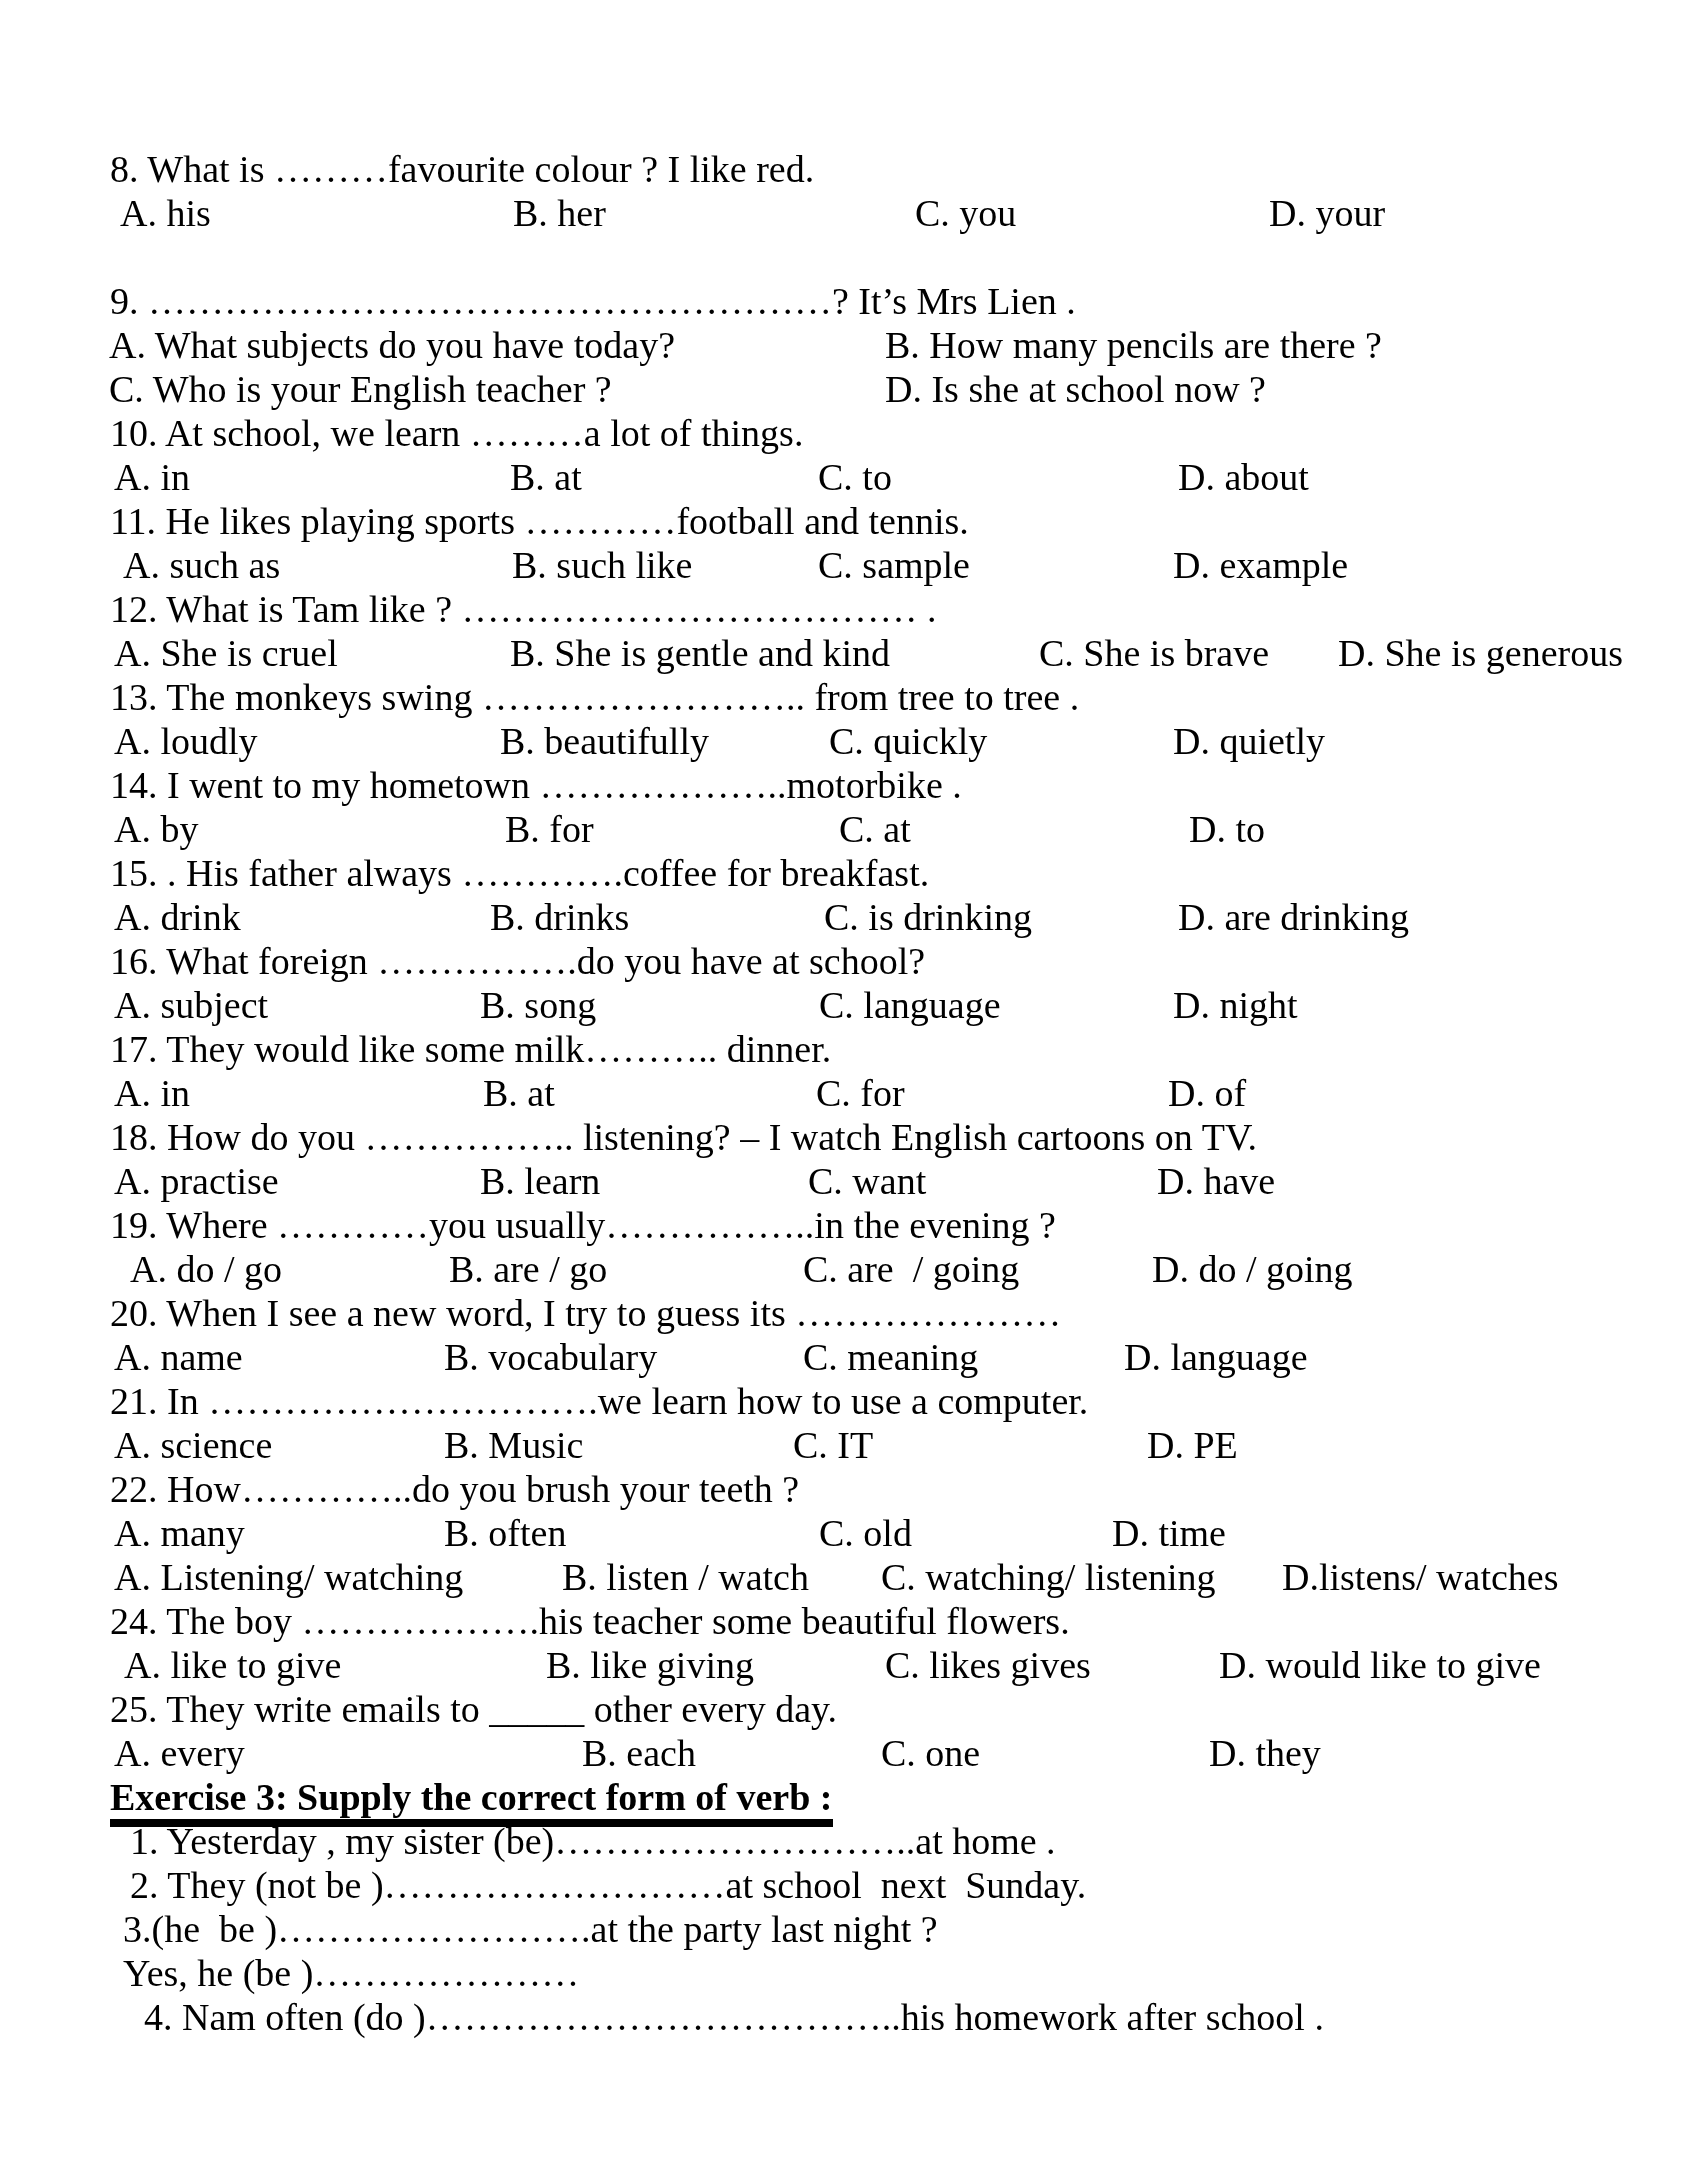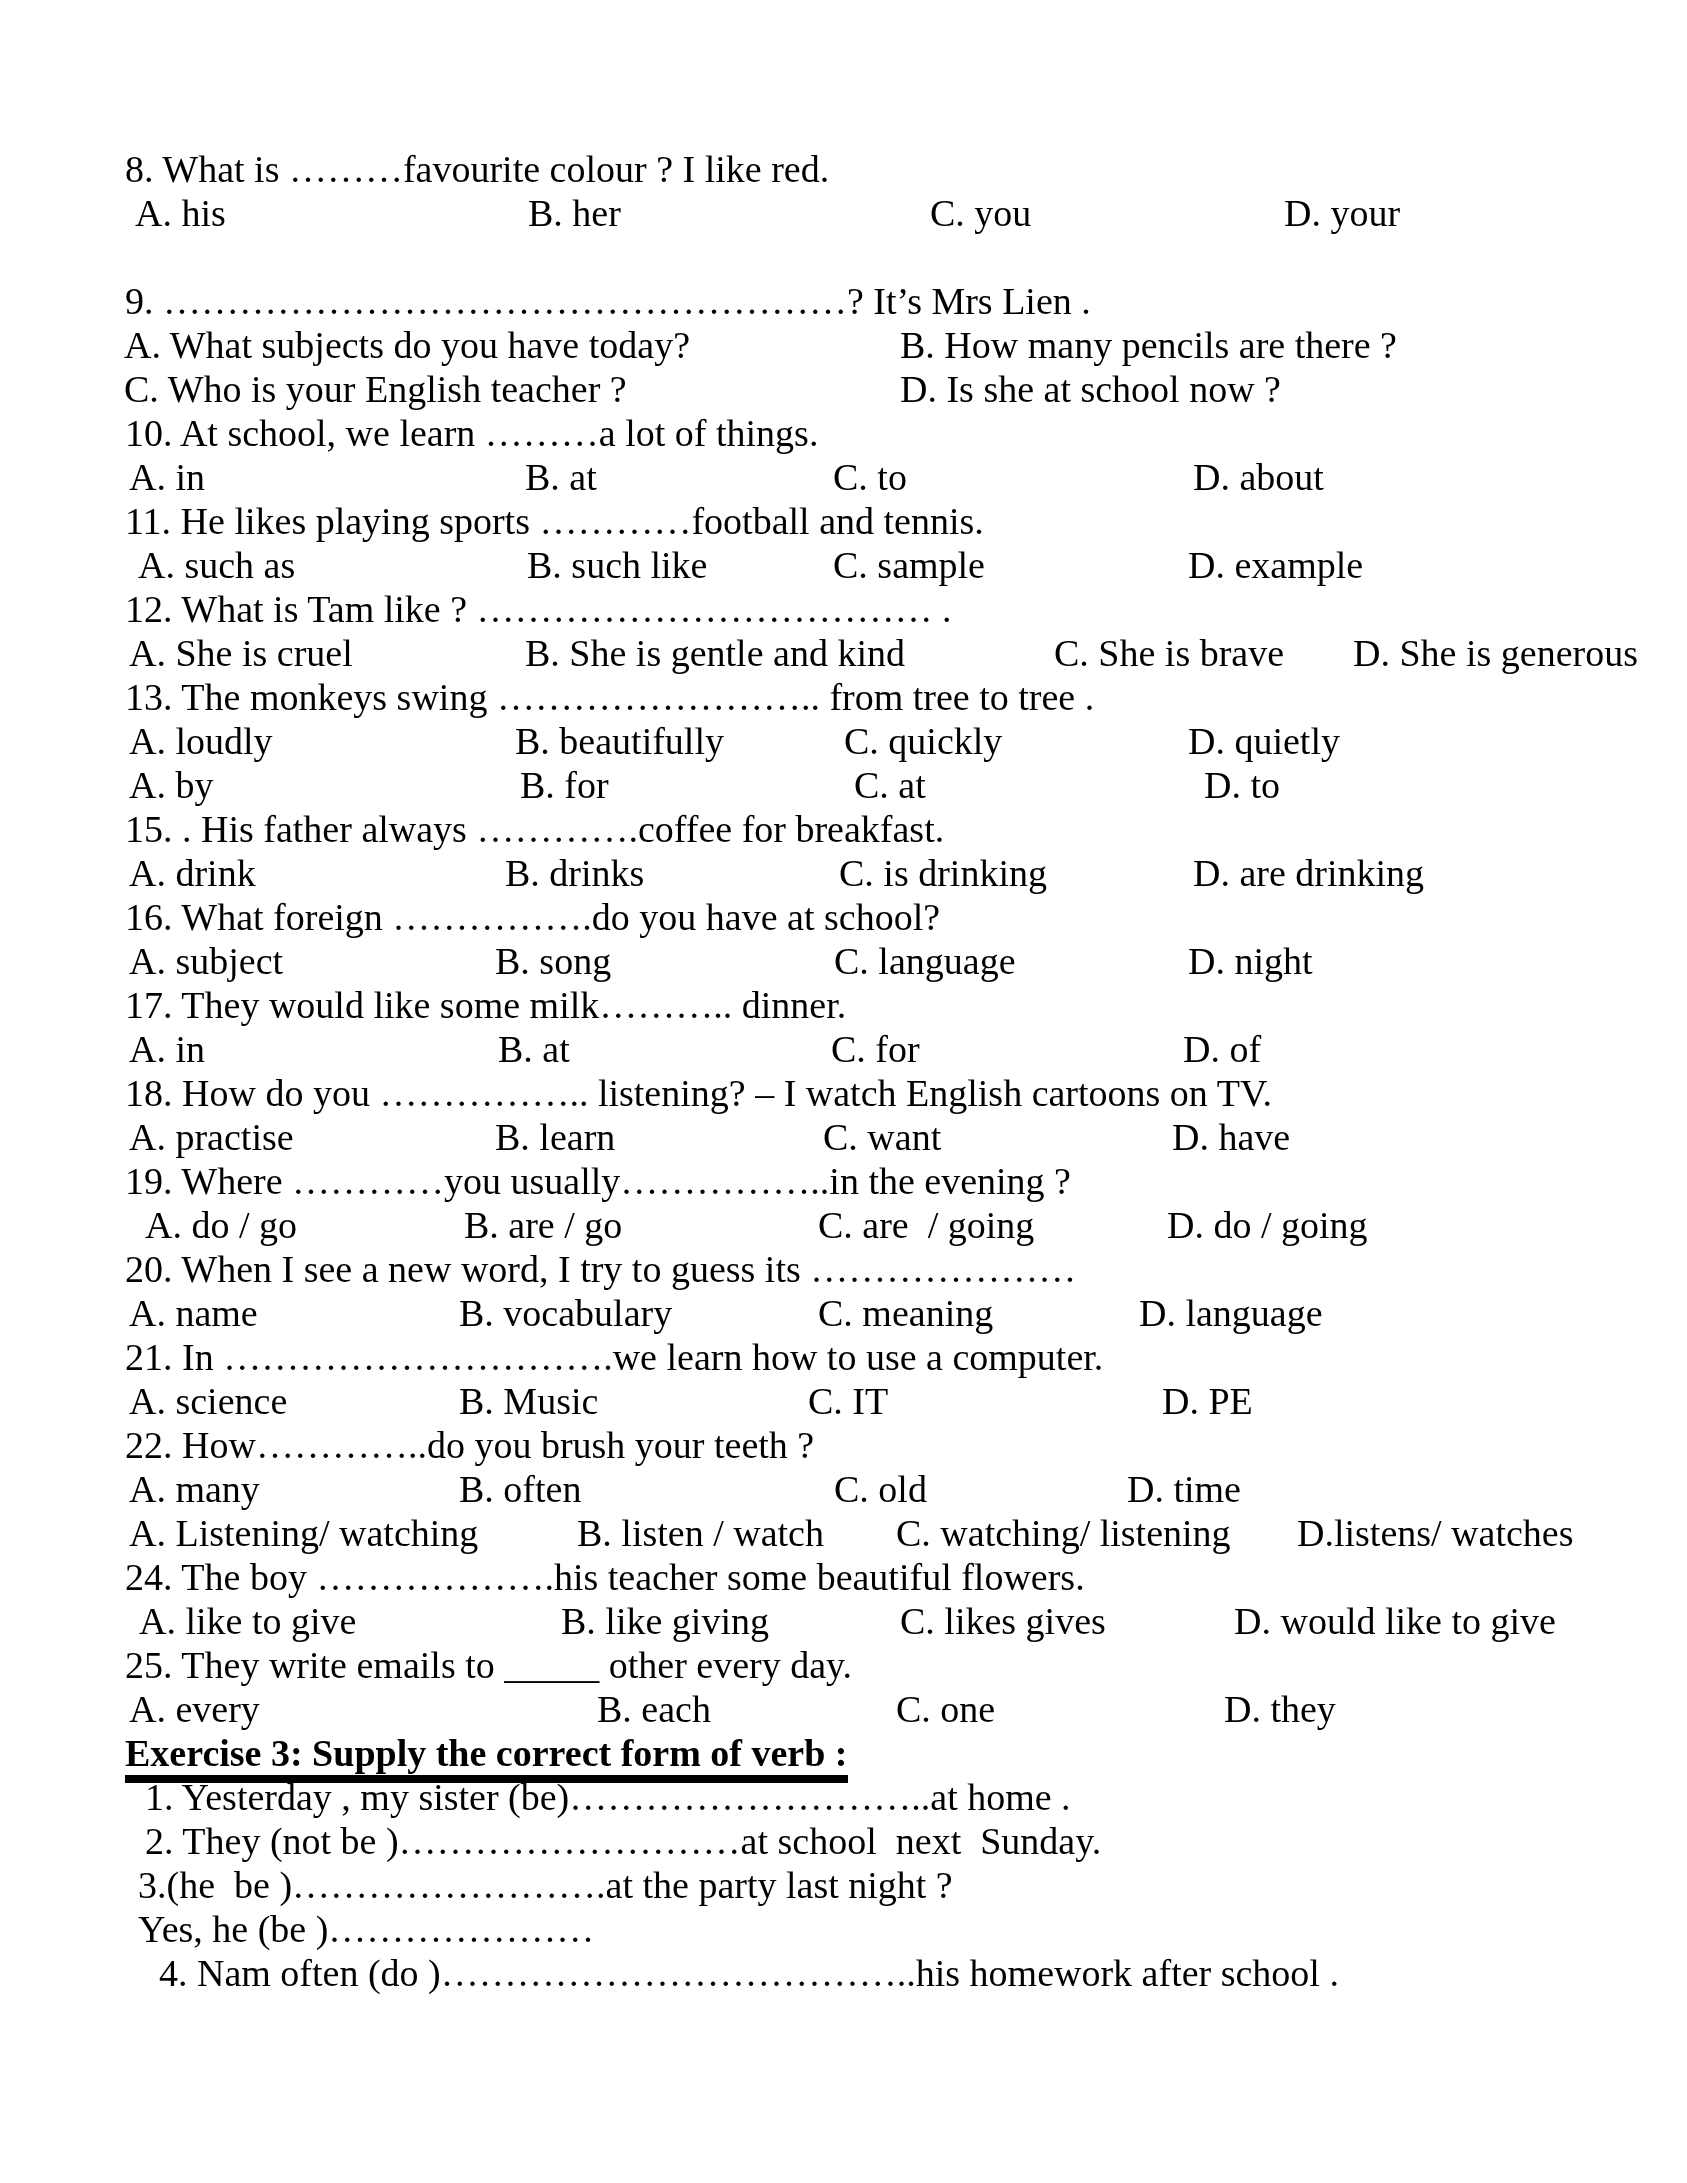"8. What is ………favourite colour" .content { margin-left: 15px -> none }
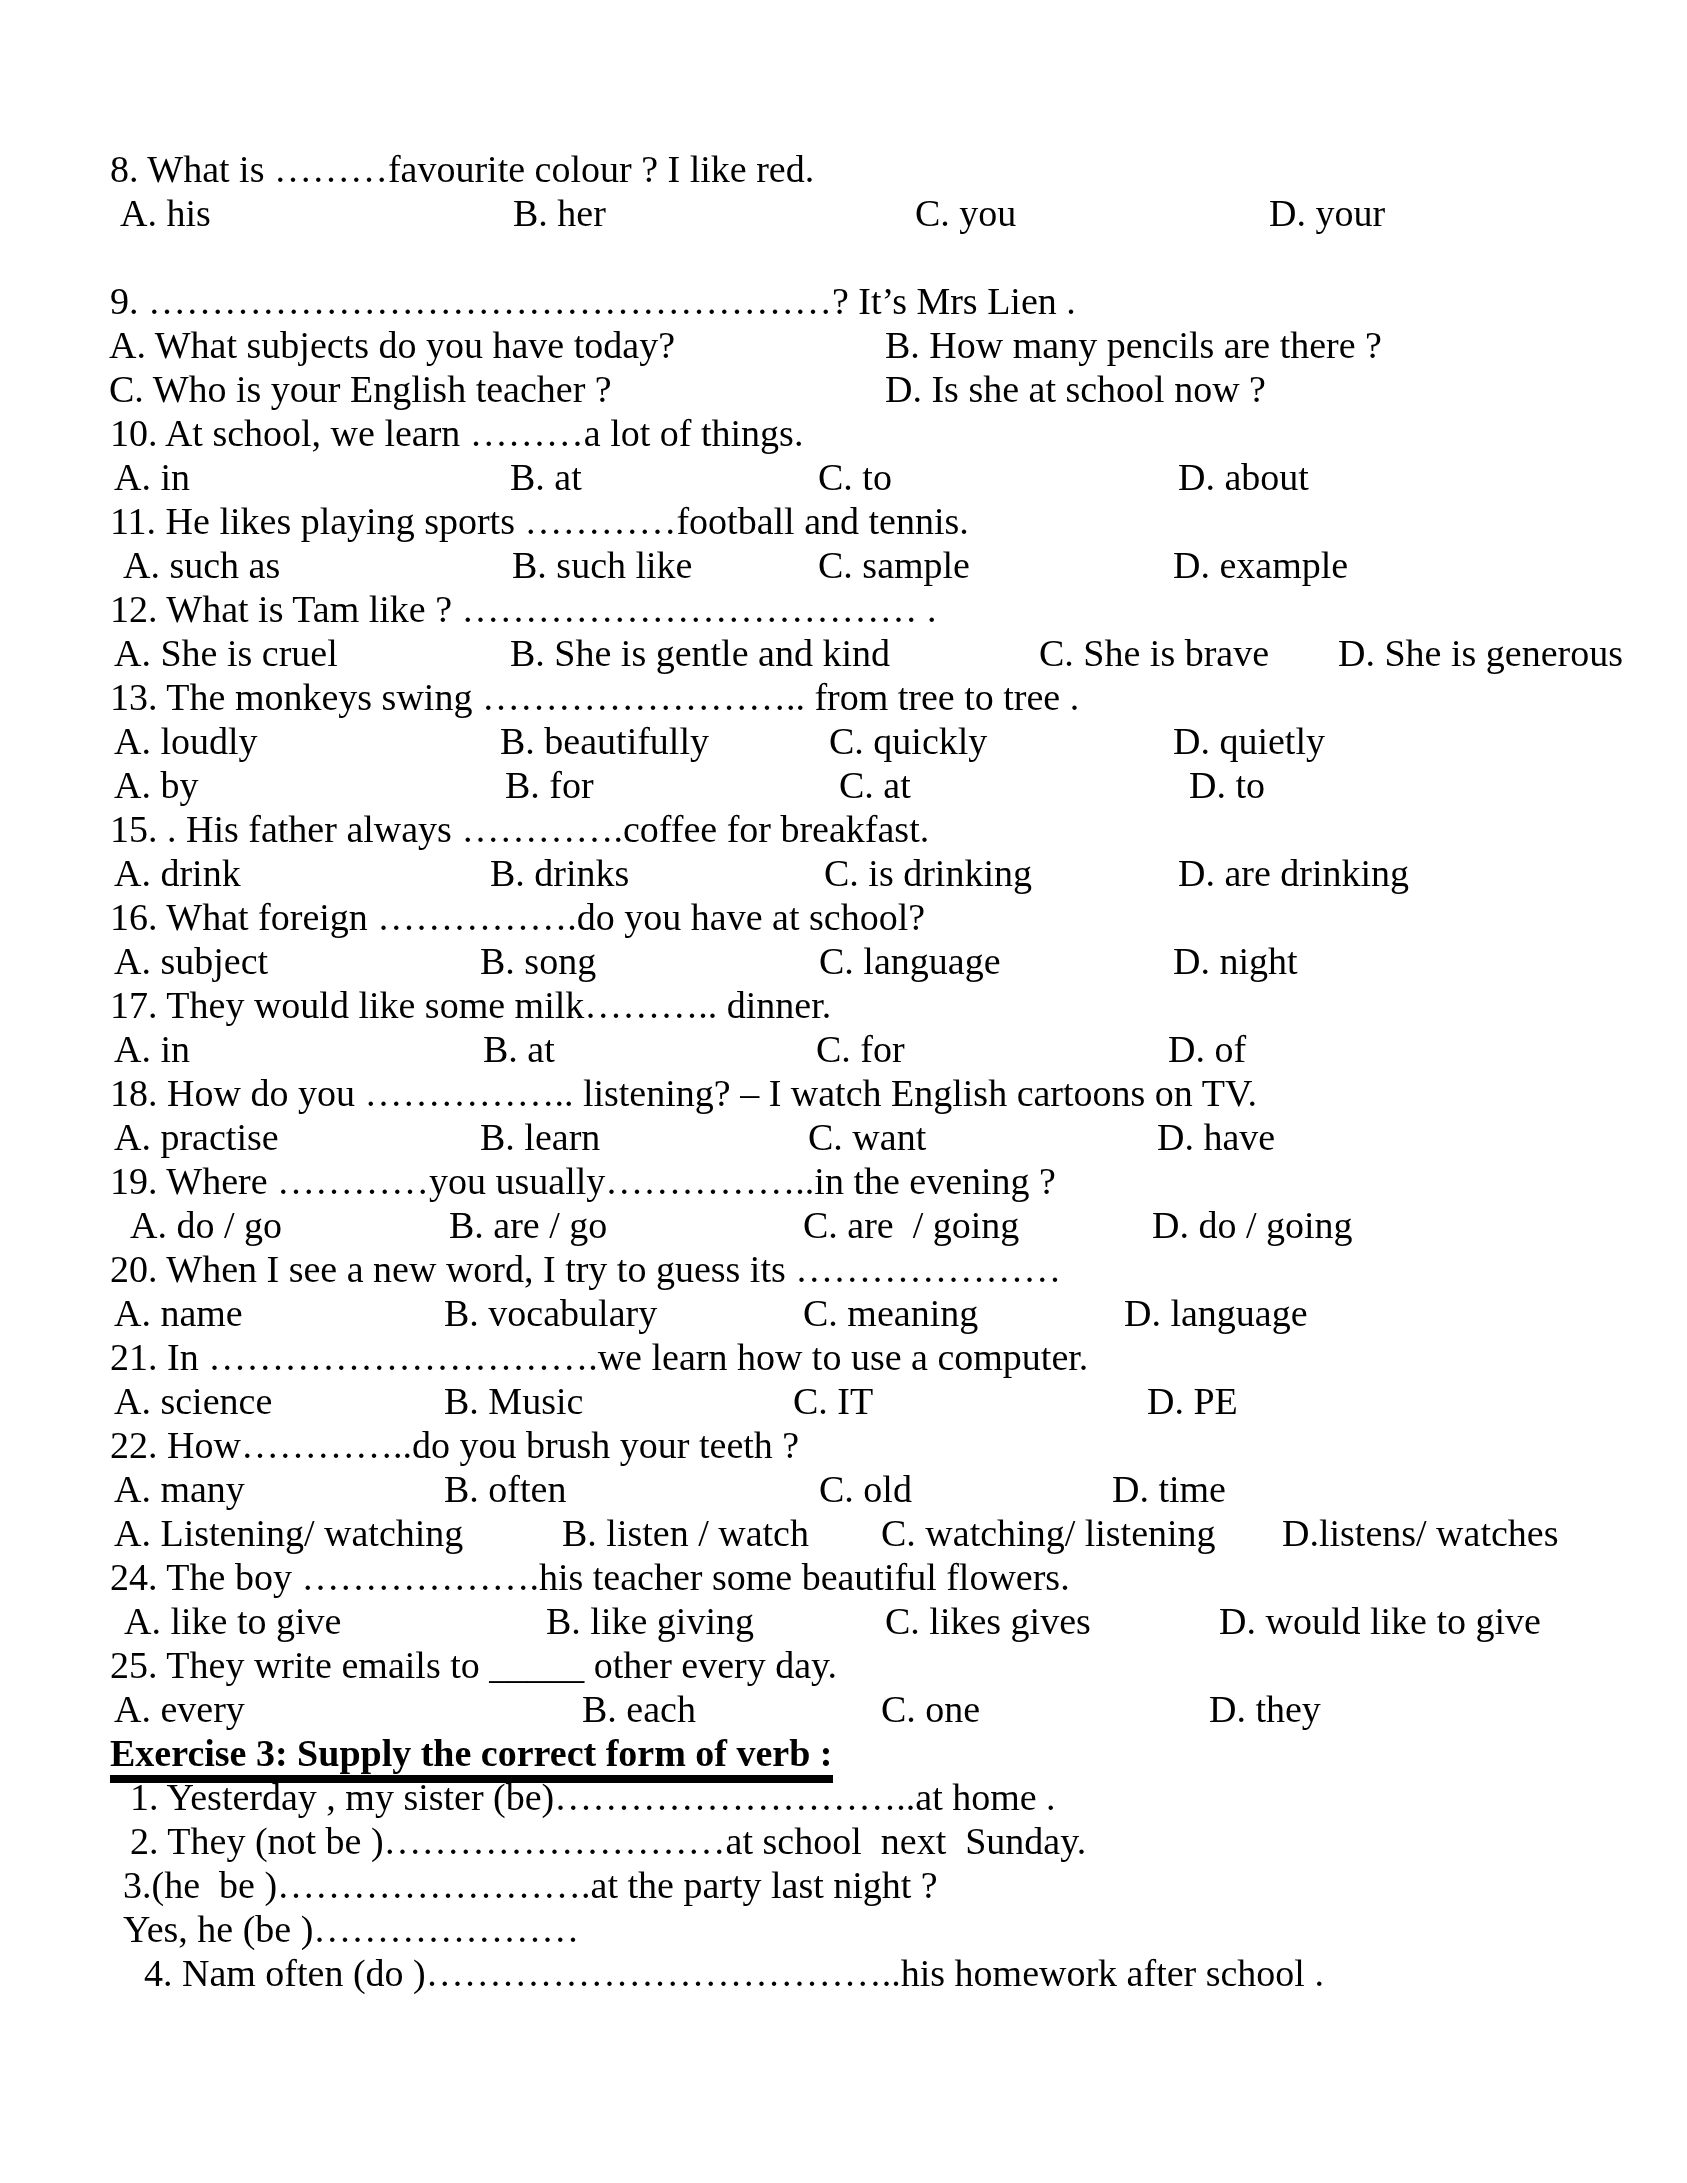"14. I went to my" div.line { html: none -> <div> <span>14. I went to my hometown ………………..motorbike .</span> </div> }
